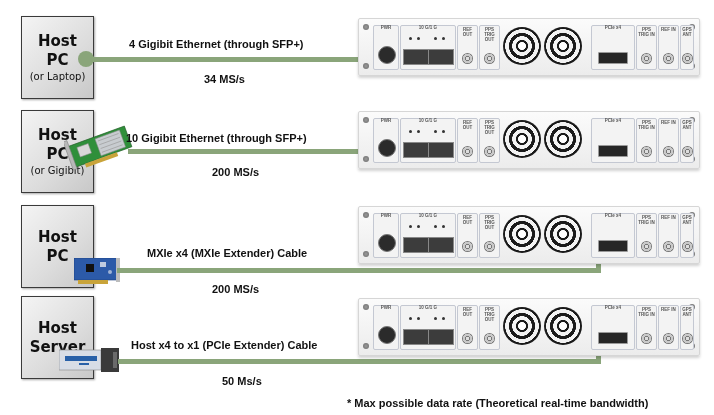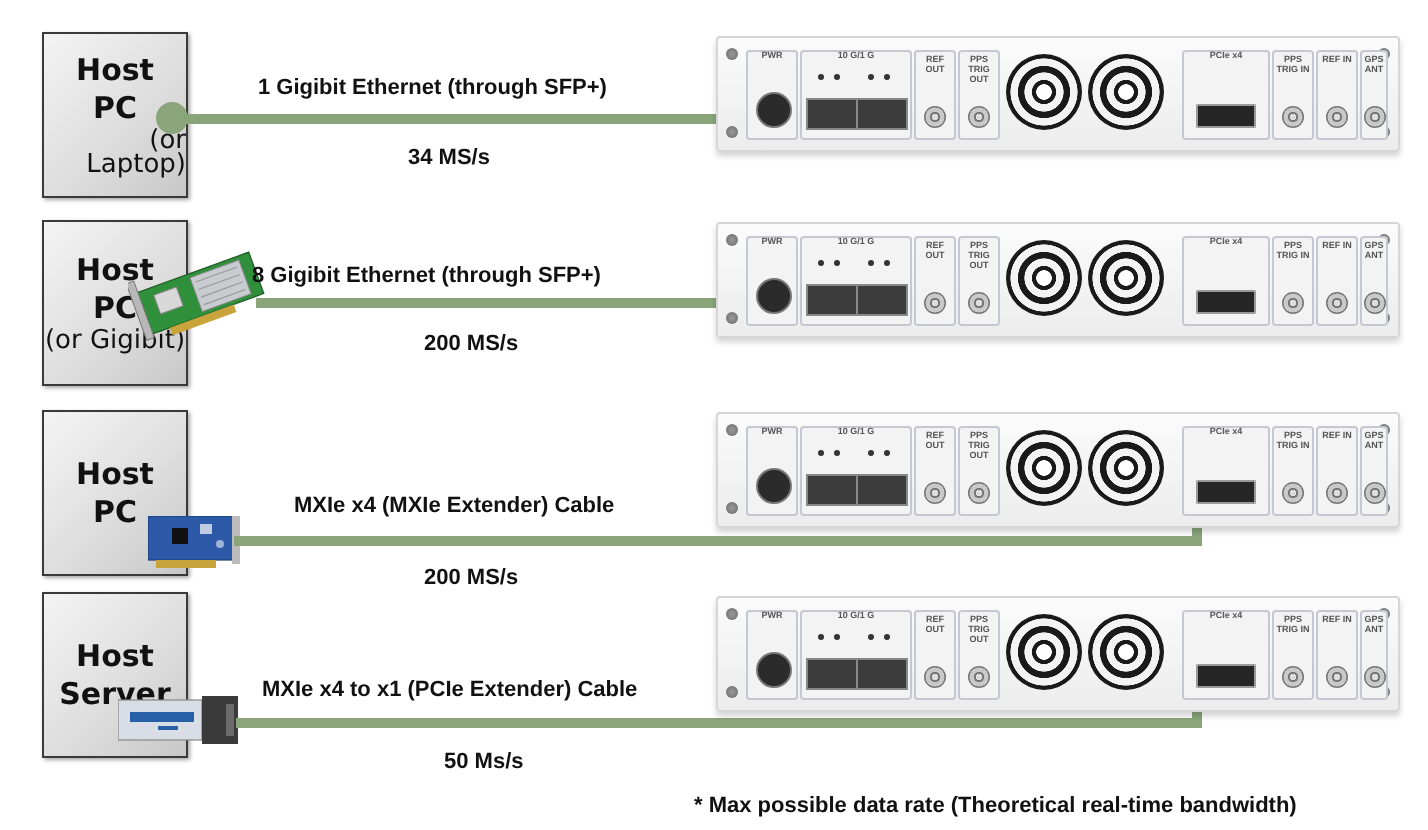"1 Gigibit Ethernet (through SFP+)" div.label { text: 1 -> 4 }
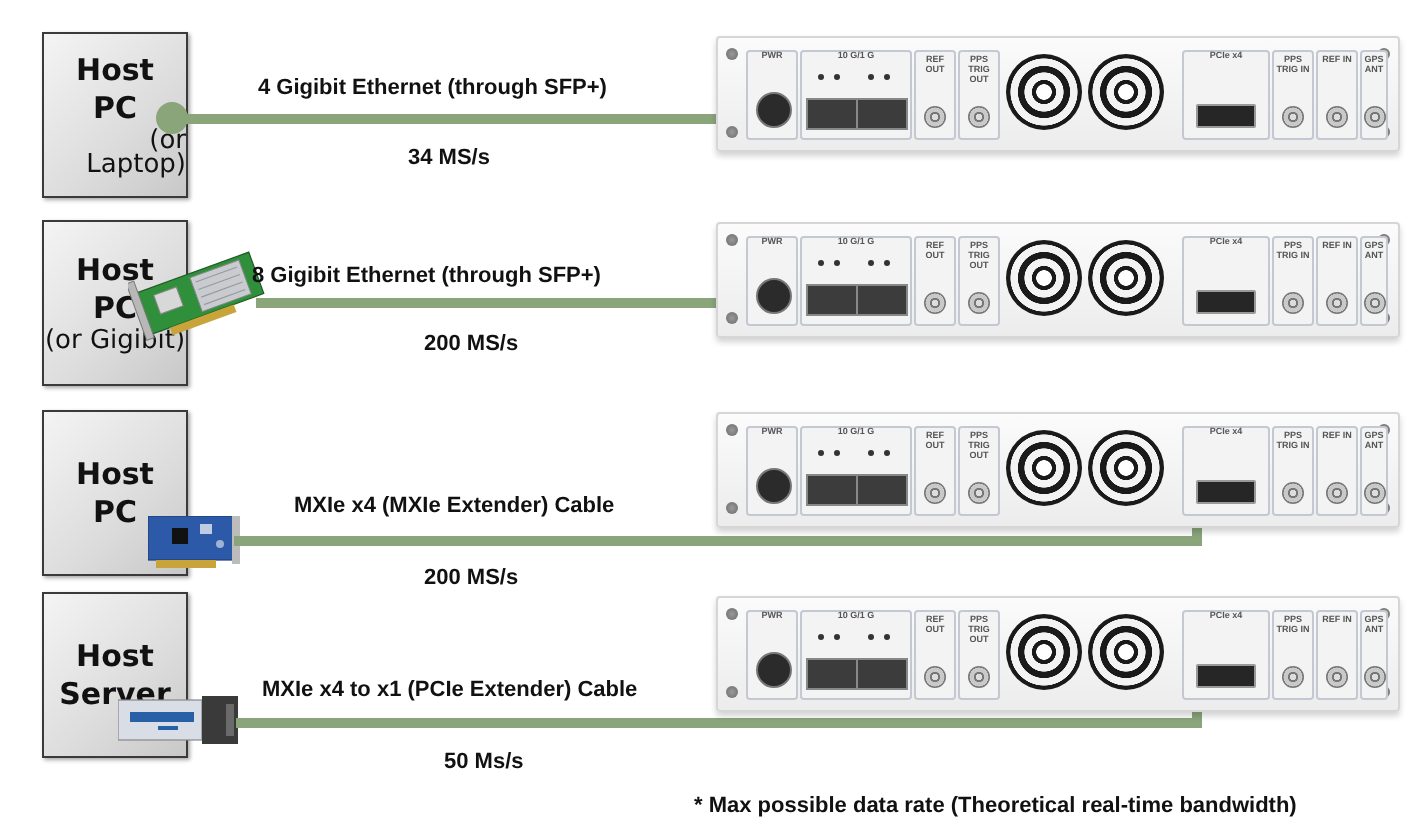"(or Laptop)" .host .small { font-size: 13px -> 10px; text-align: right -> none }
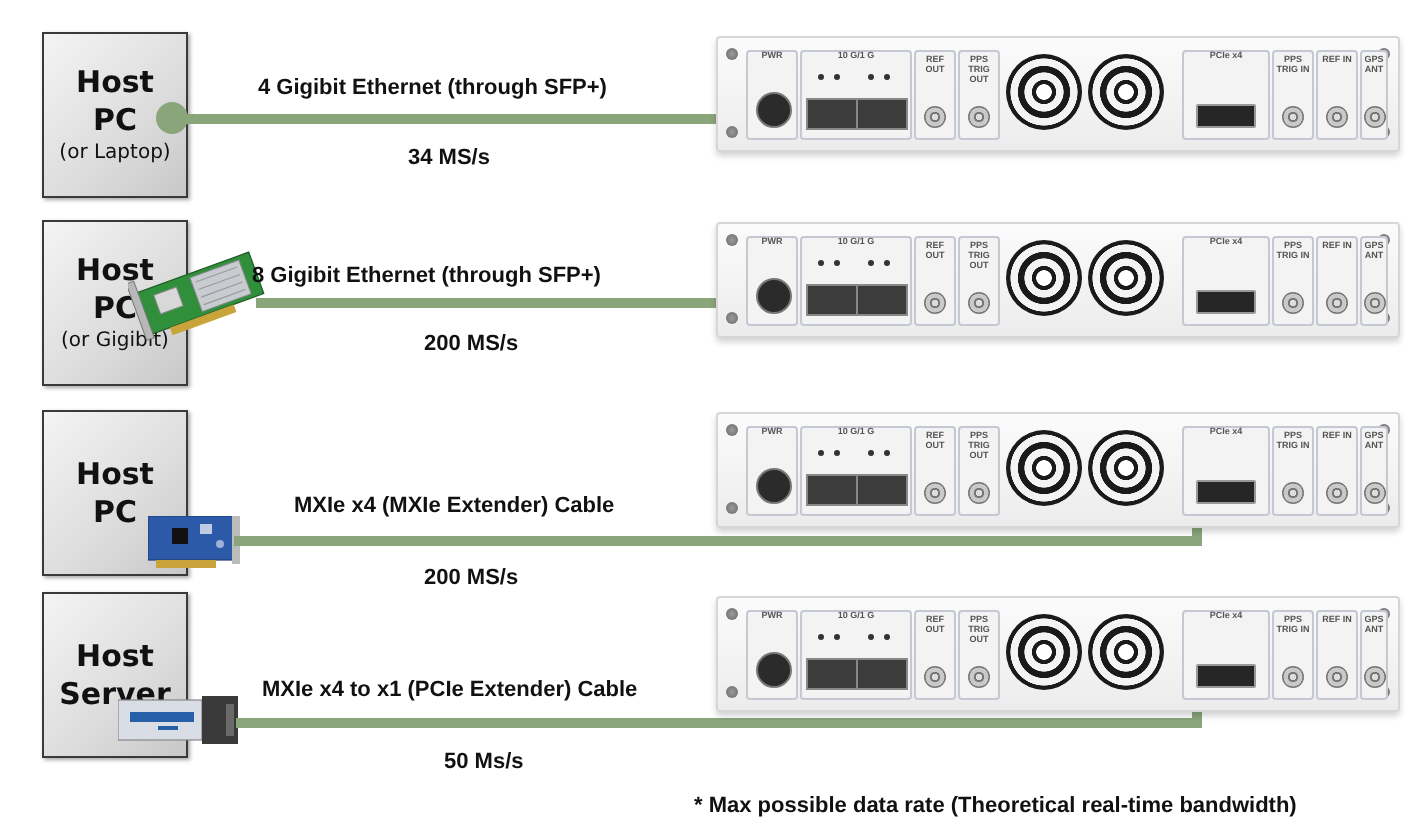"8 Gigibit Ethernet (through SFP+)" div.label { text: 8 -> 10 }
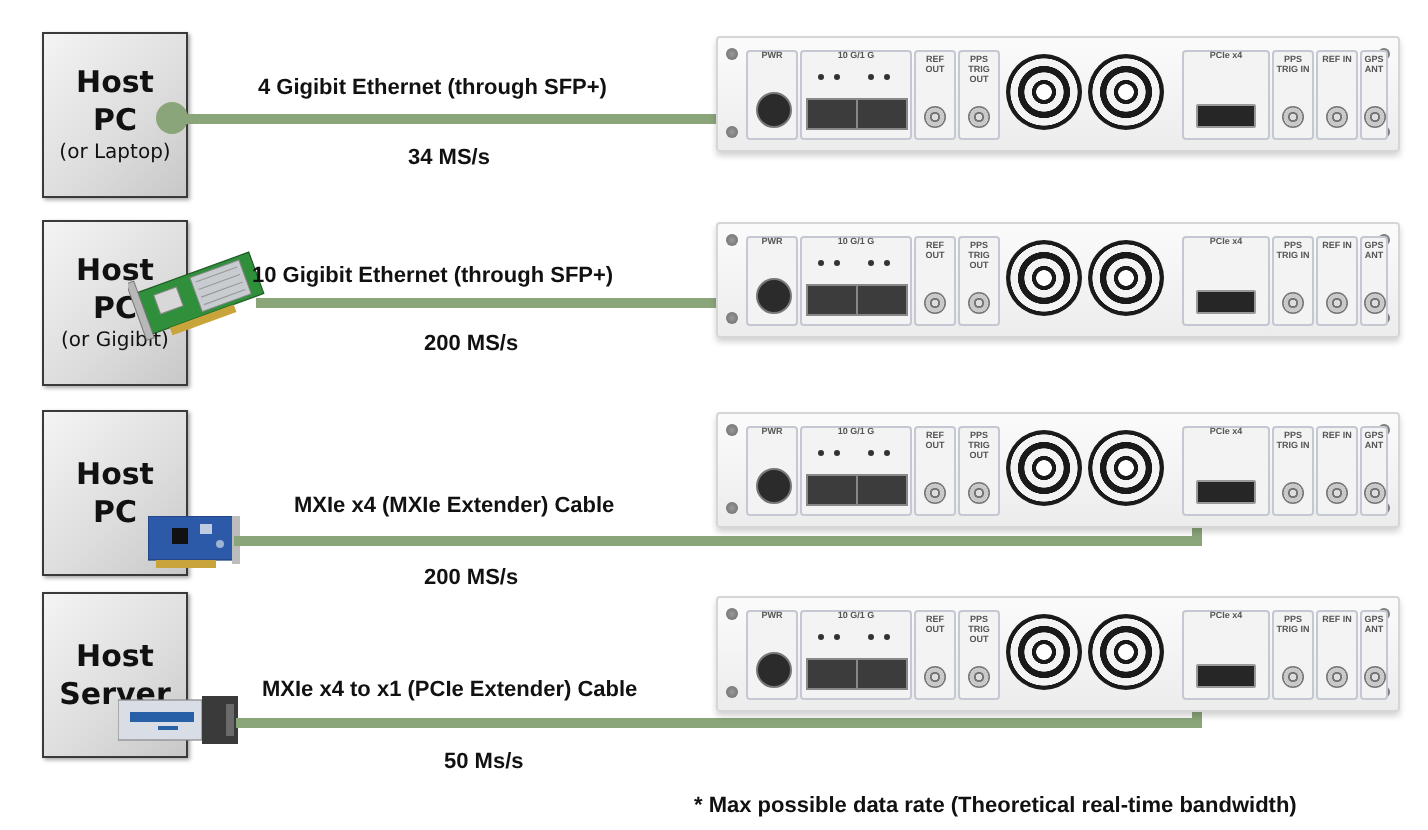"MXIe x4 to x1 (PCIe" div.label { text: MXIe -> Host }
